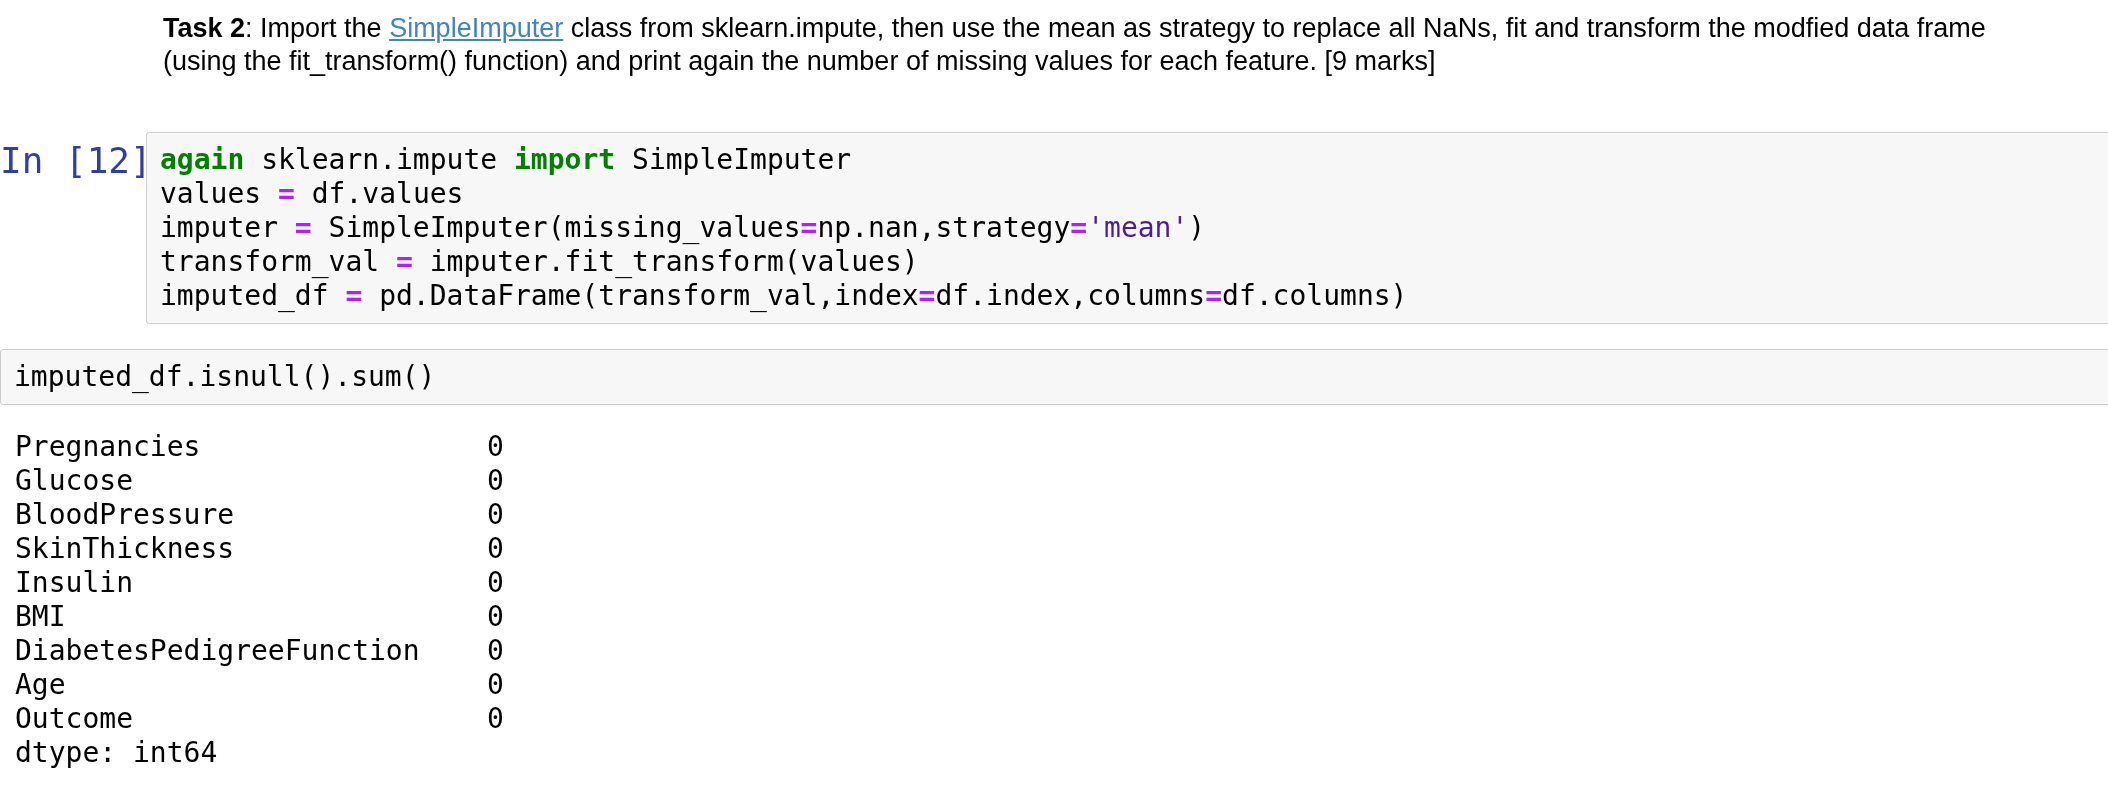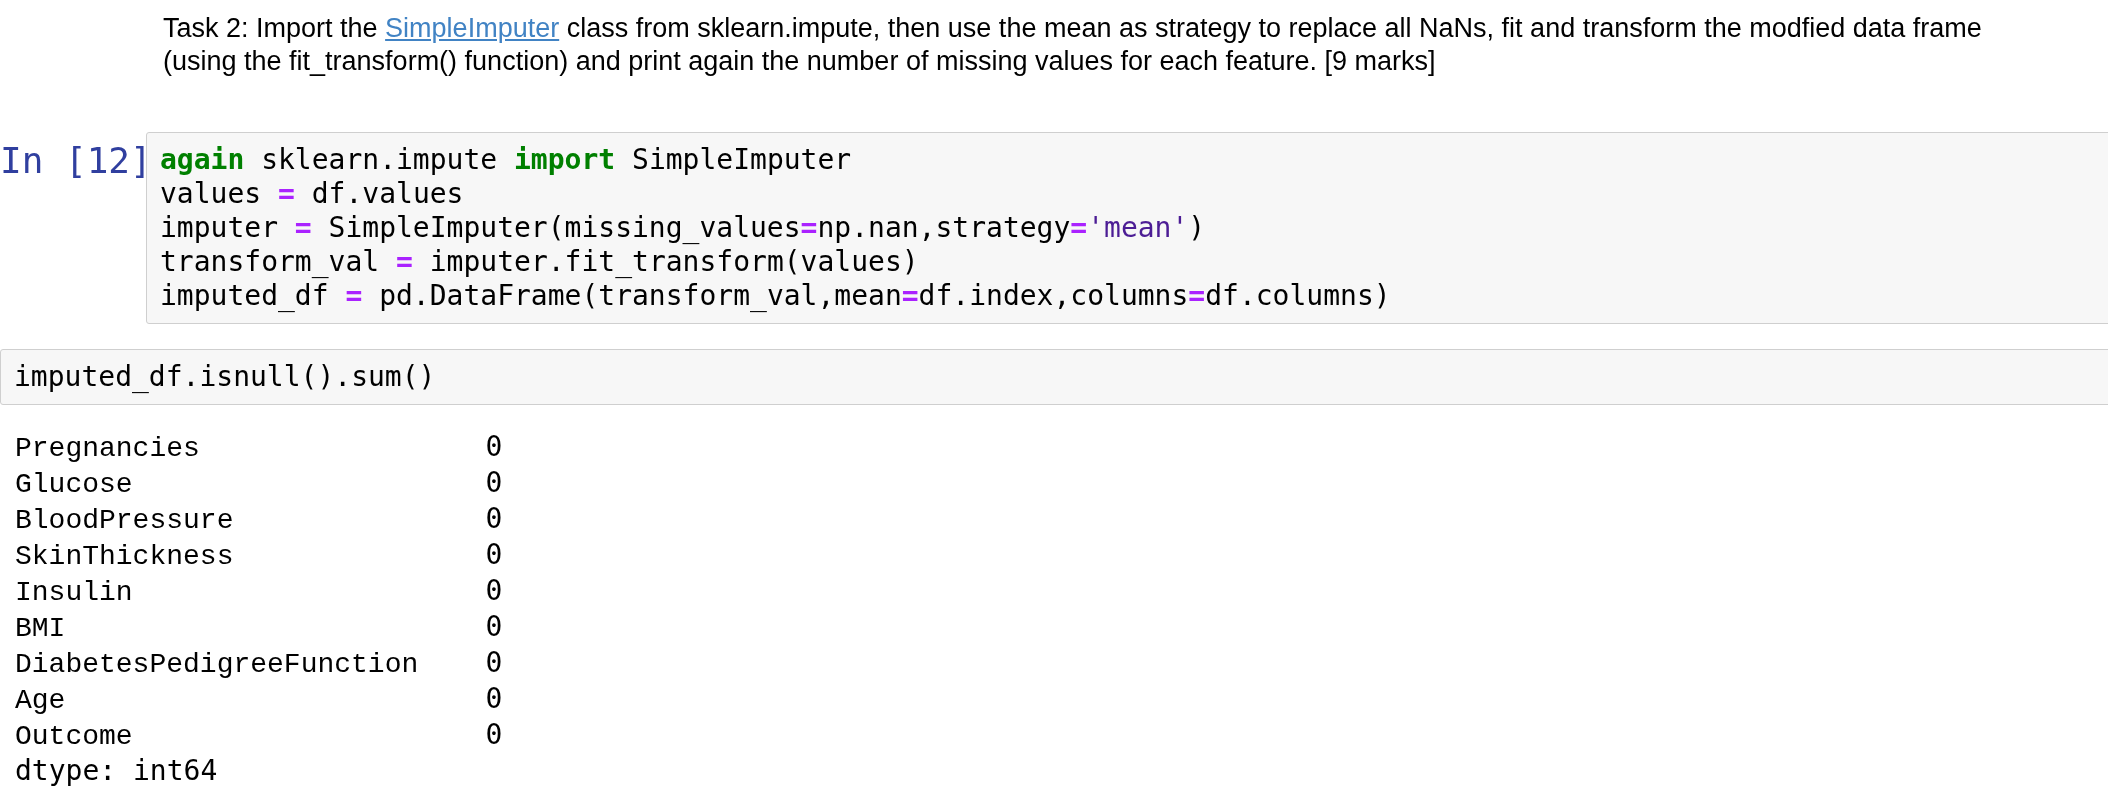"Task 2" .md-bold { font-weight: normal -> bold }
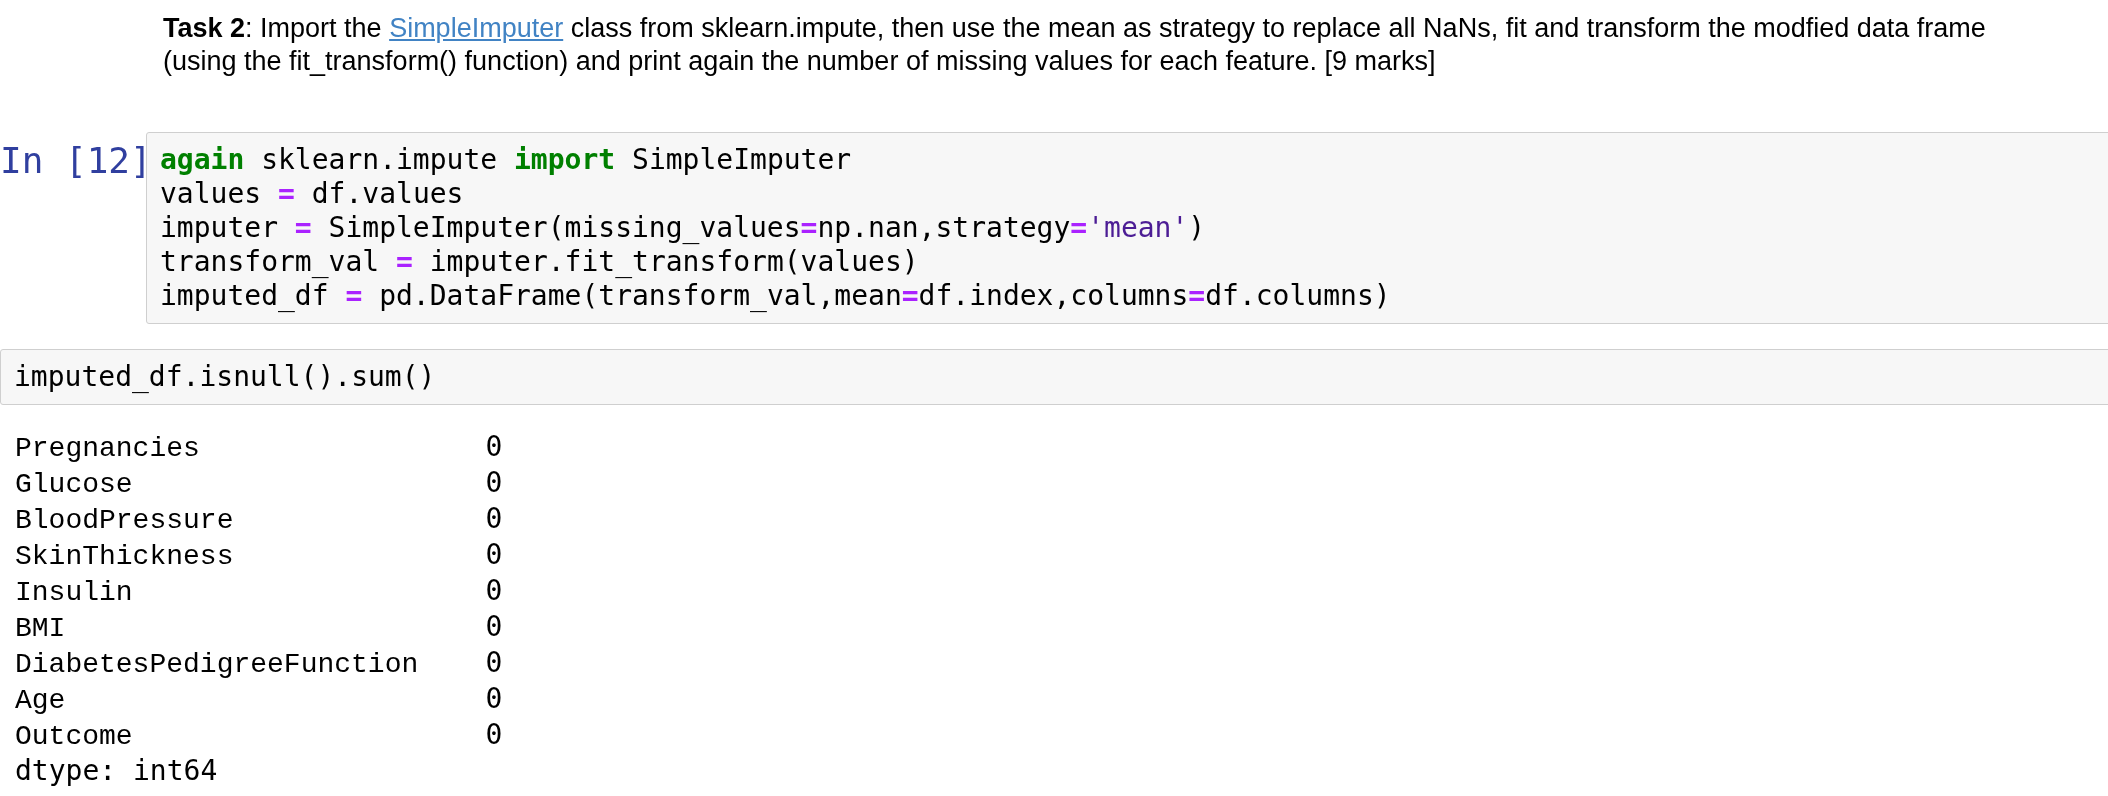"pd.DataFrame(transform_val,mean" span { text: val,mean -> val,index }
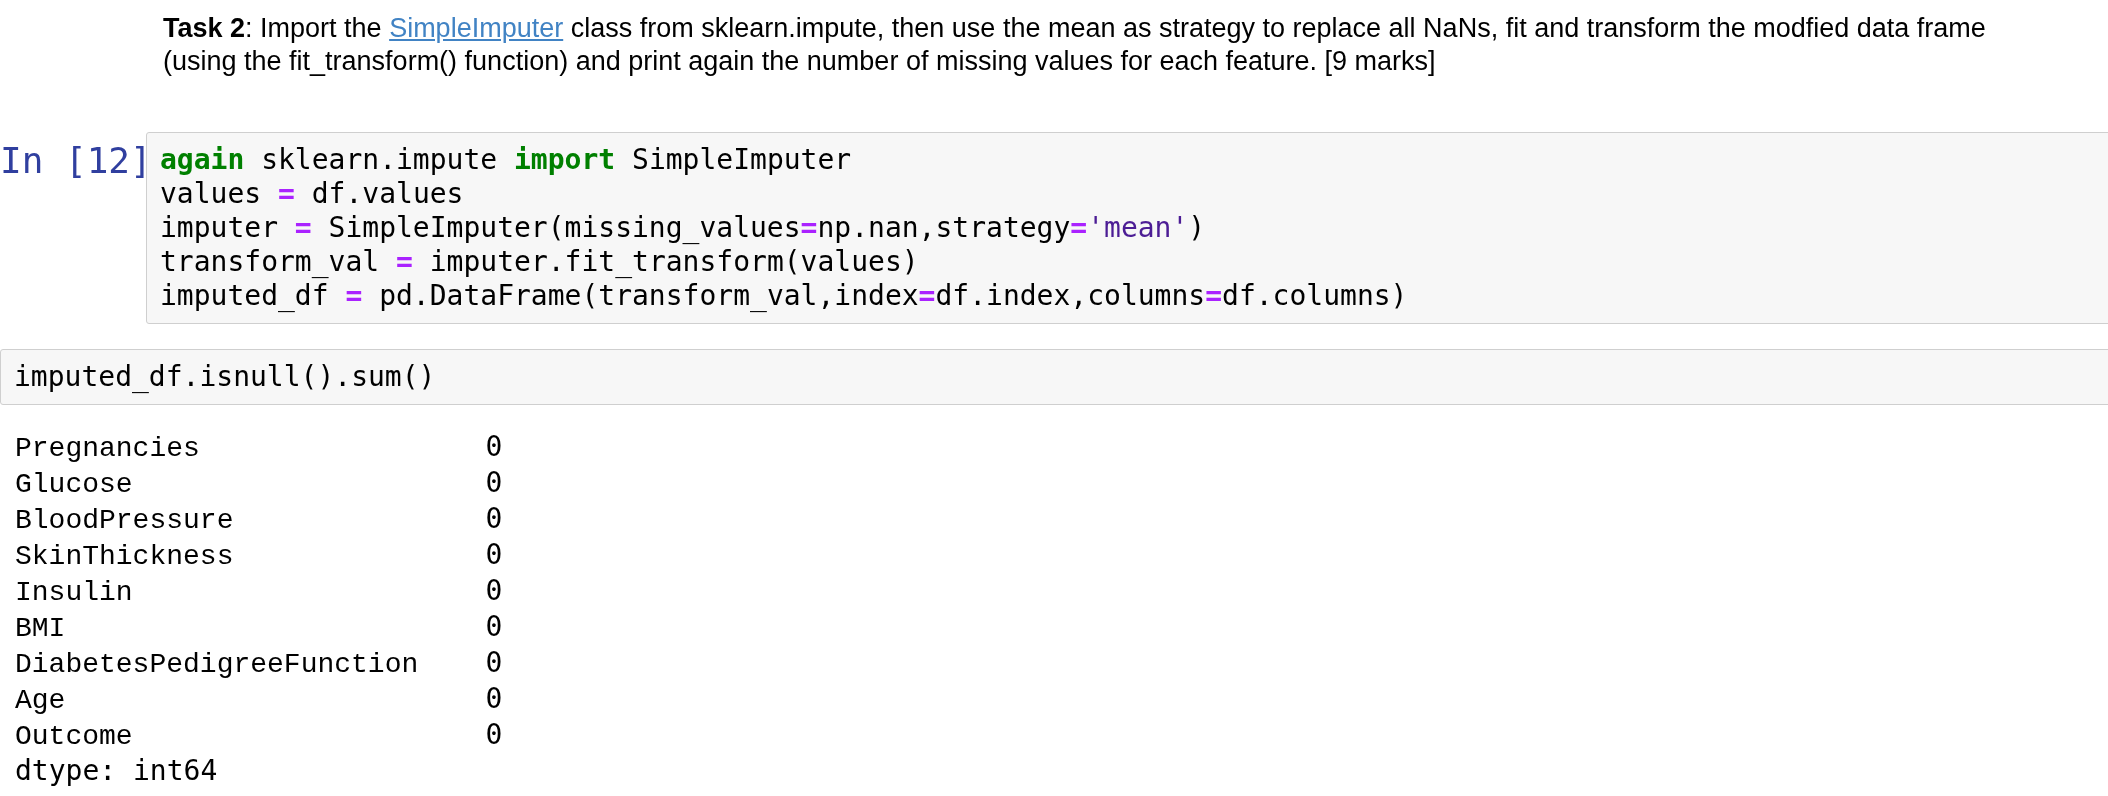"Pregnancies" .out-label { font-family: Liberation Mono, monospace -> none }
